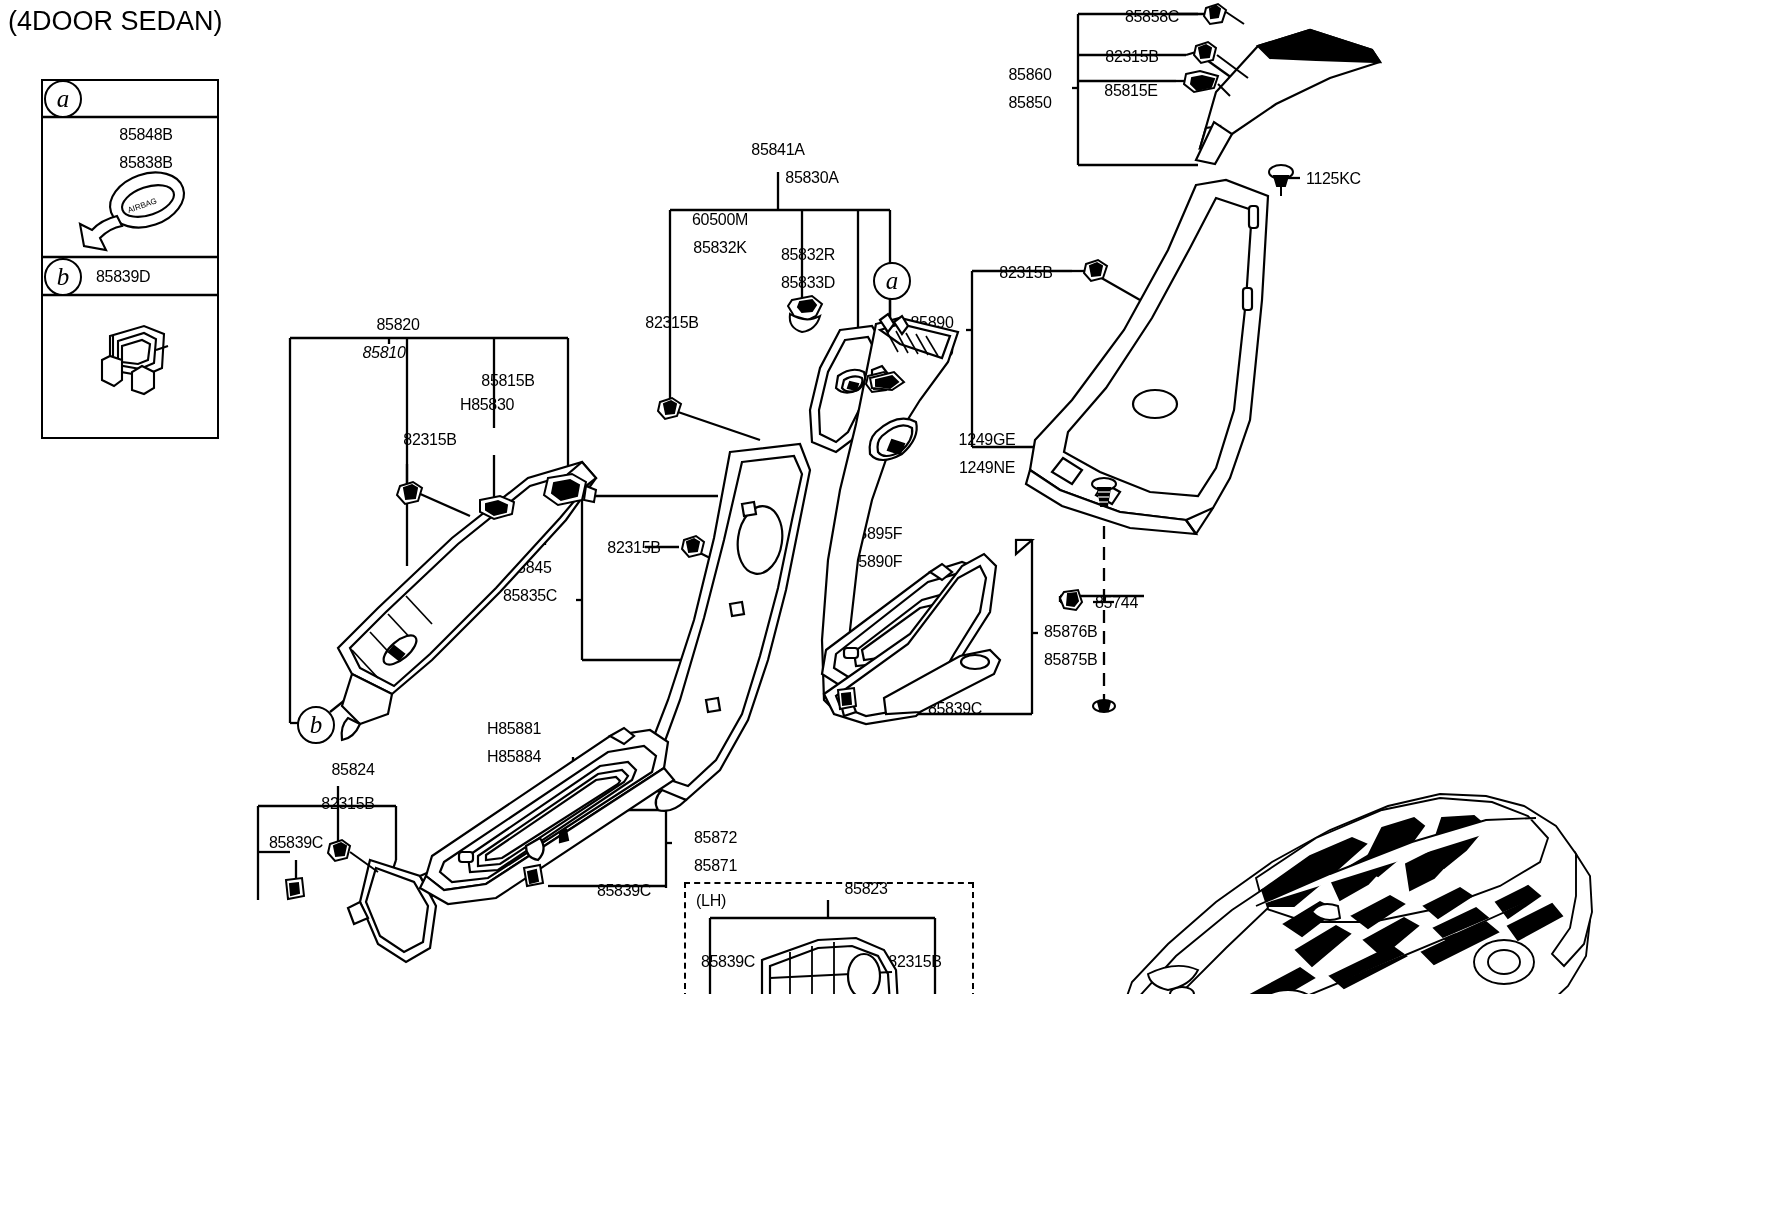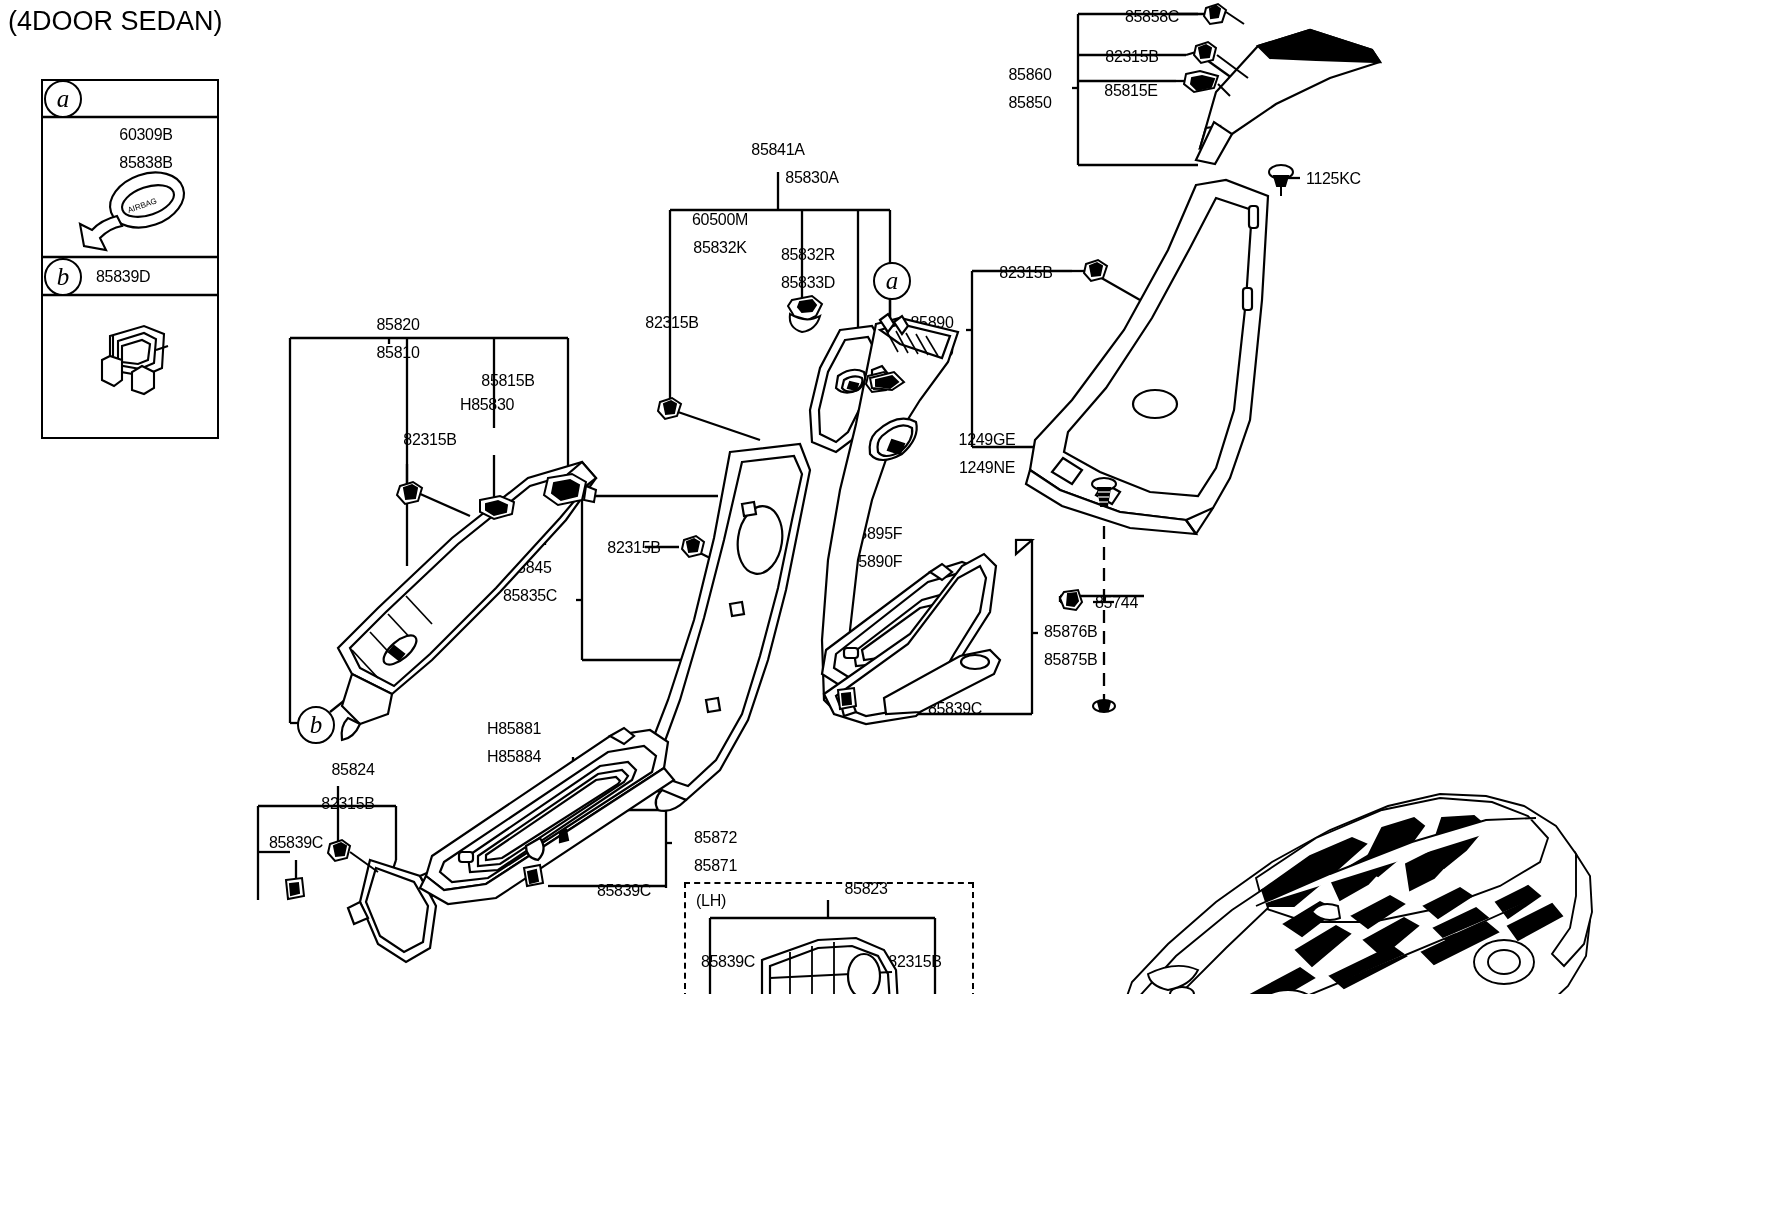"60309B" div.lbl { text: 60309B -> 85848B }
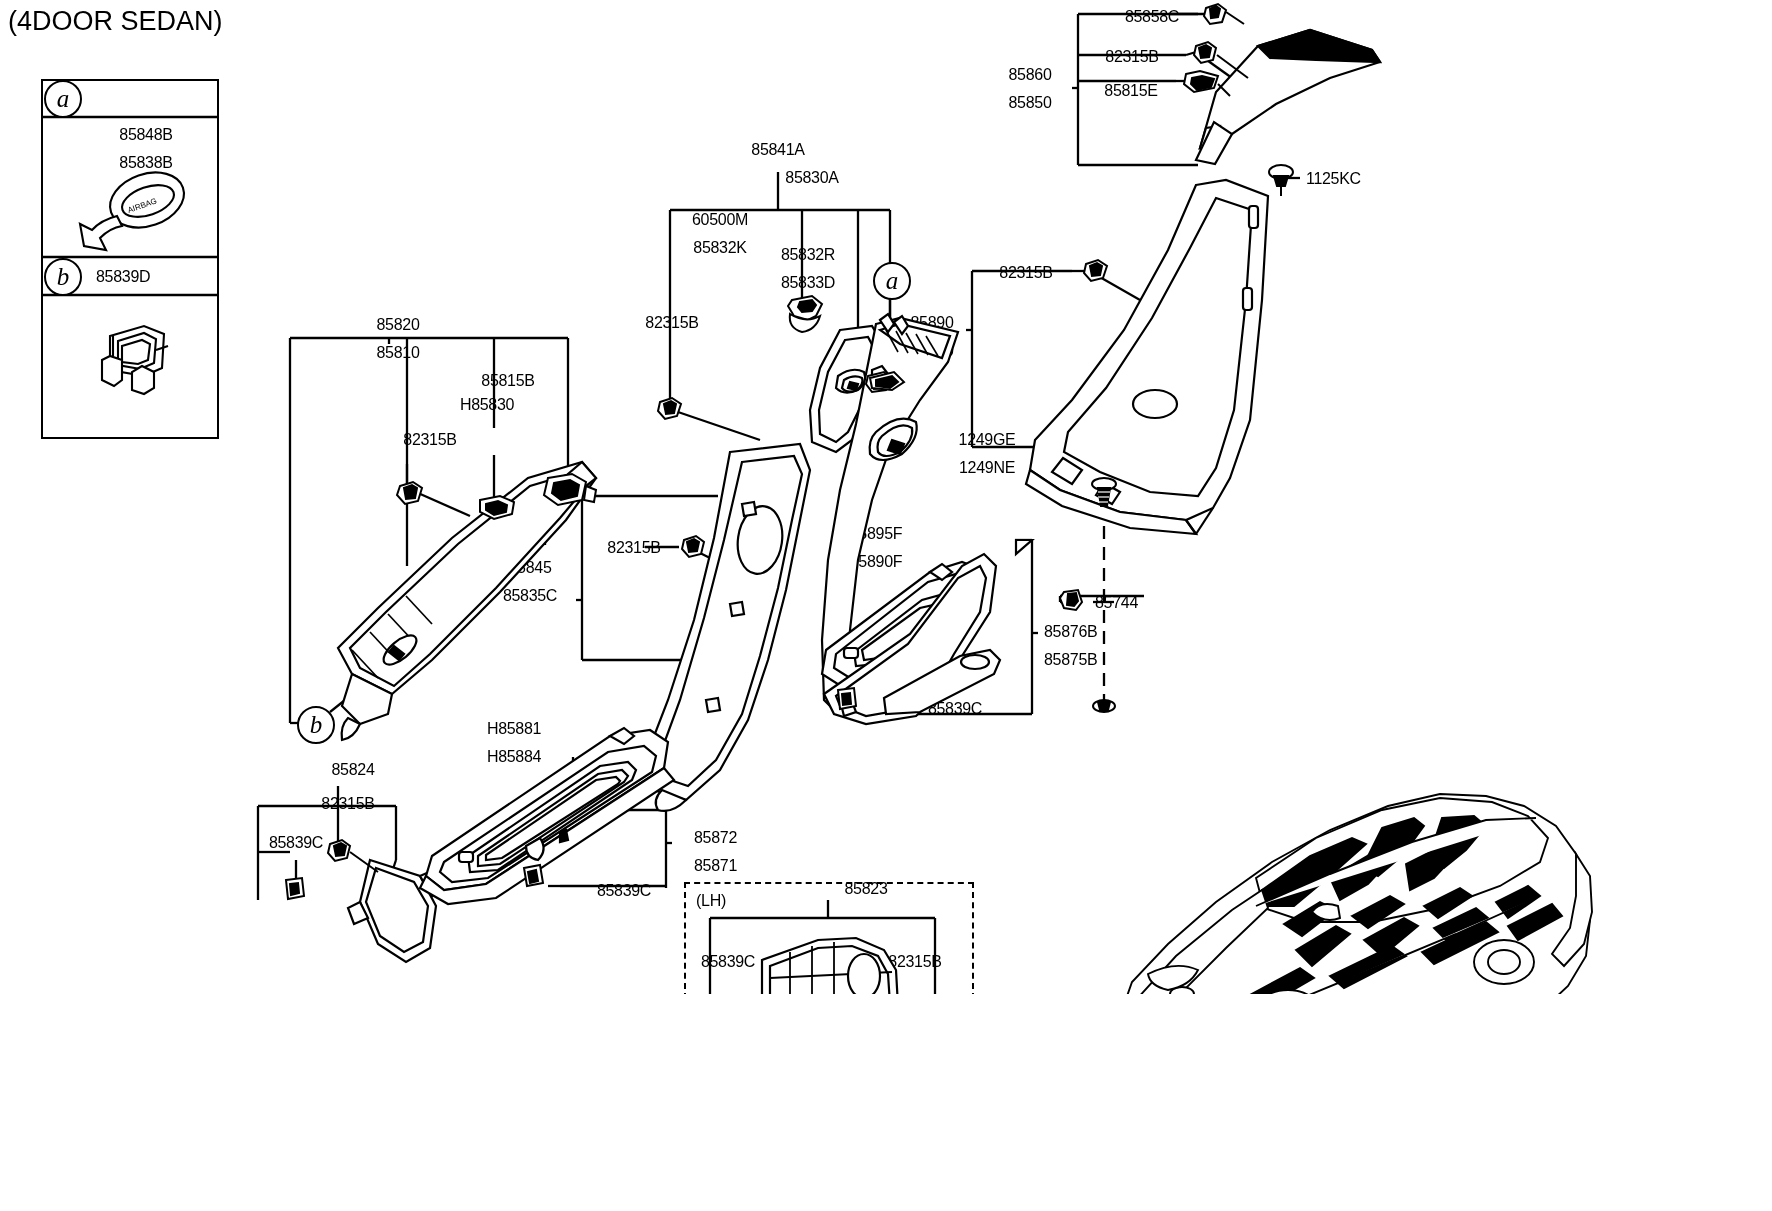"85810" div.lbl { font-style: none -> italic; left: 398px -> 384px }
